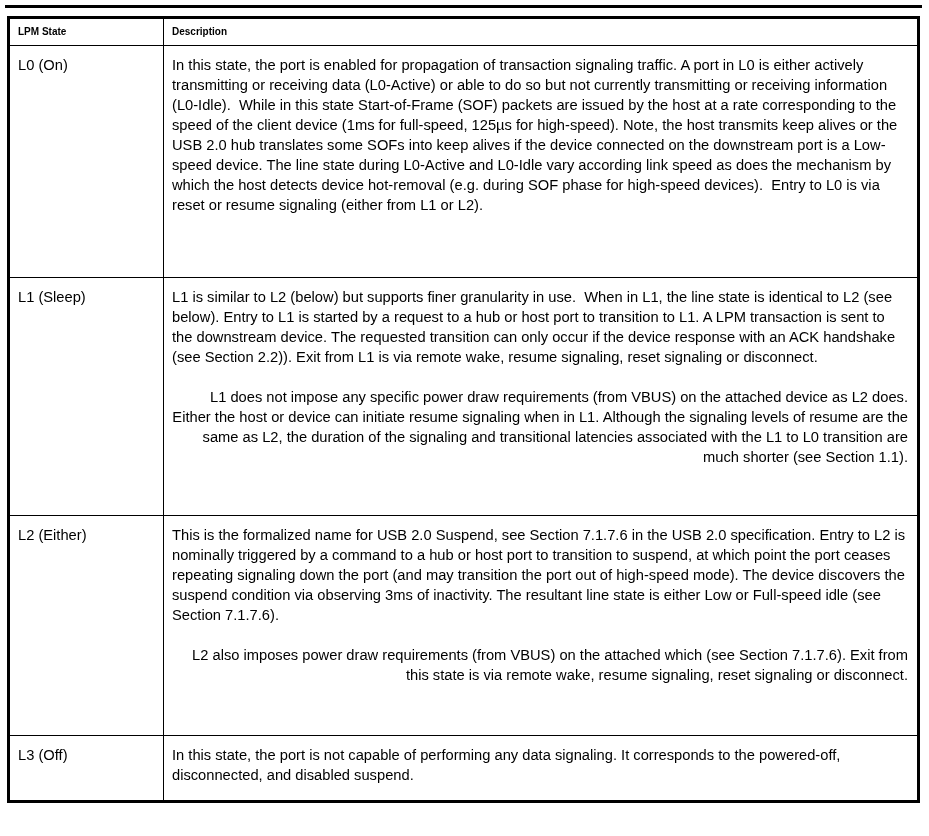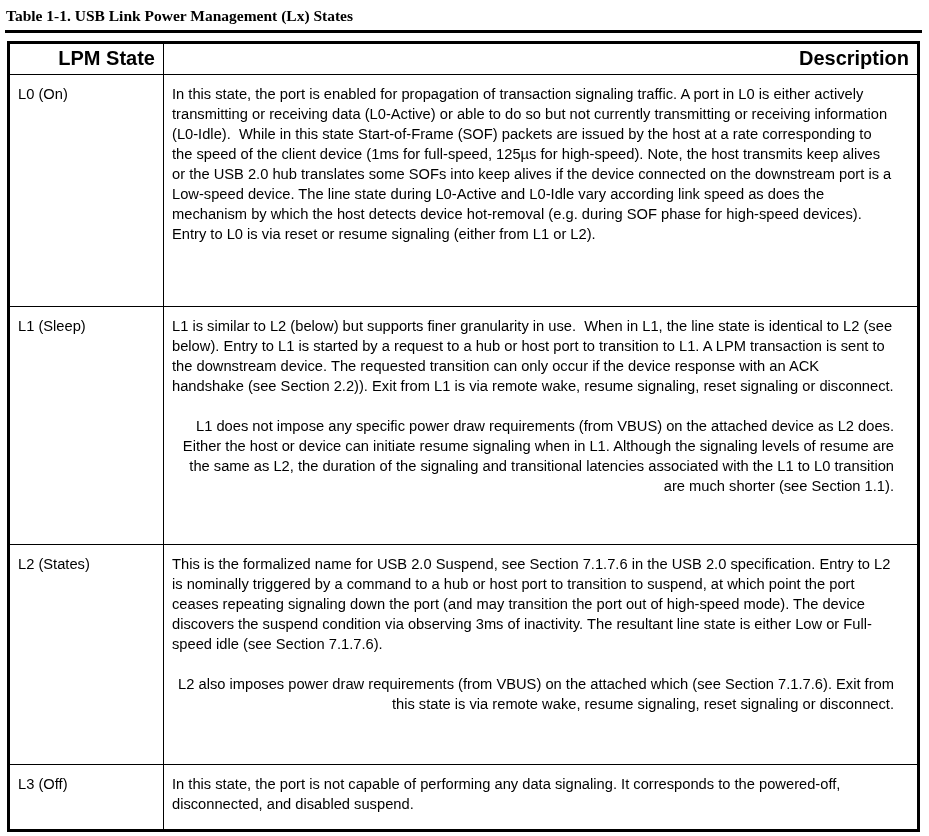"Table 1-1. USB Link Power" div.doc-title { html: <div>Table 1-1. USB Link Power Management (Lx) States</div> -> none }
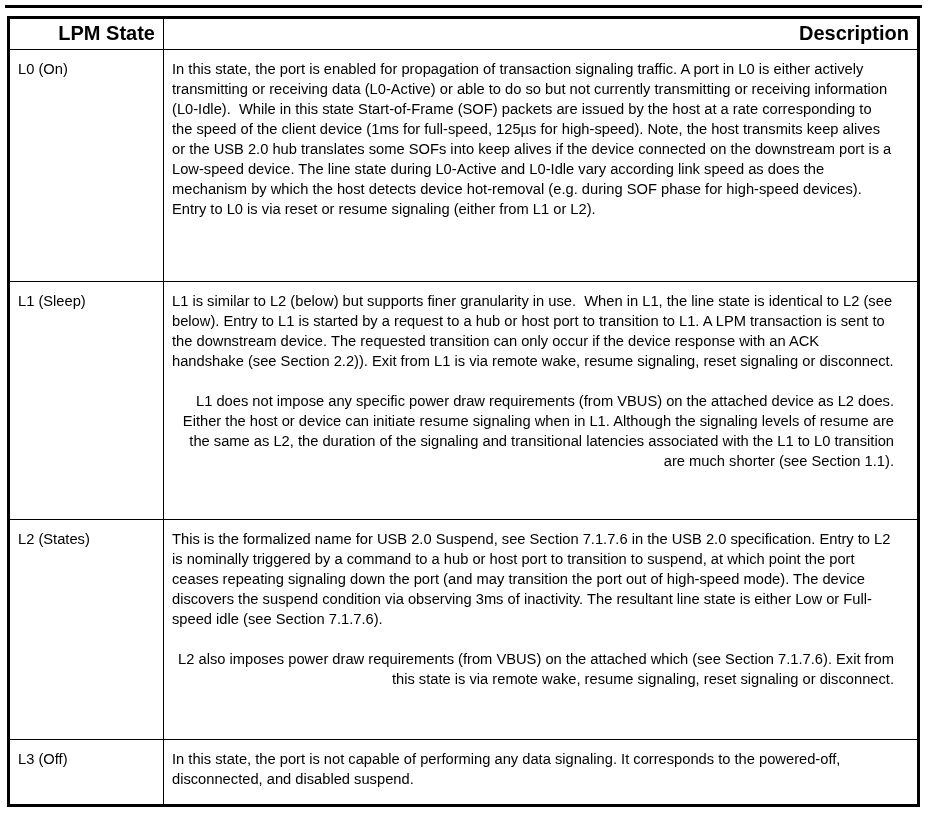"LPM State" th { font-size: 20px -> 10px; text-align: right -> none }
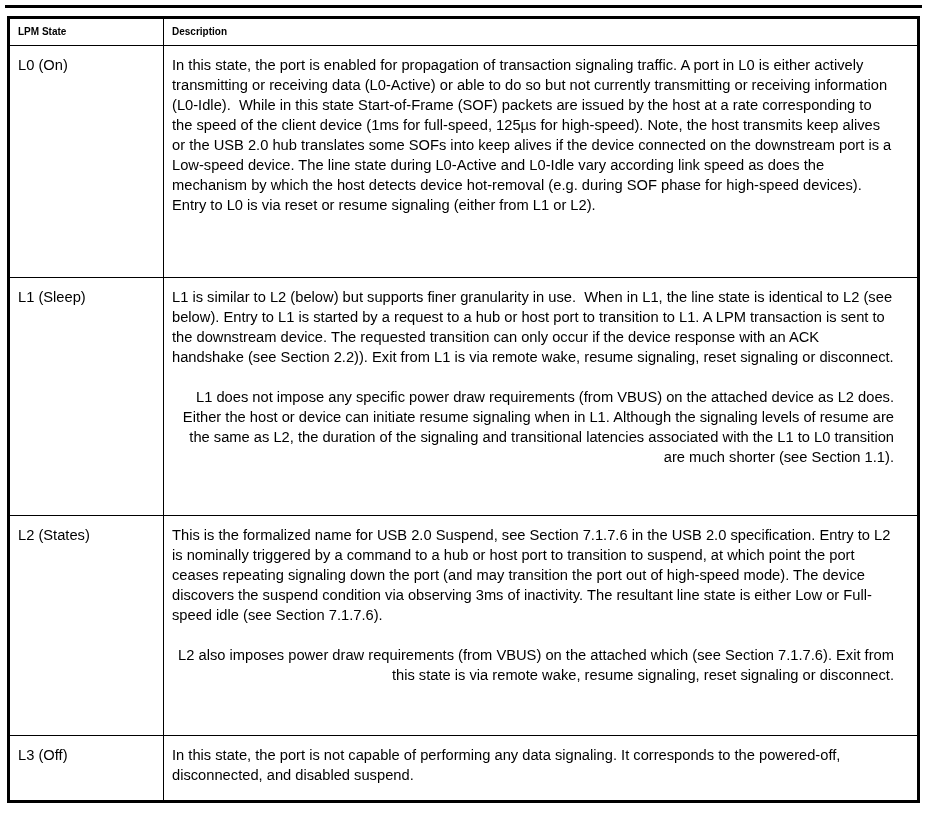"L0 (On)" td { padding: 9px 23px 9px 8px -> 9px 9px 9px 8px }
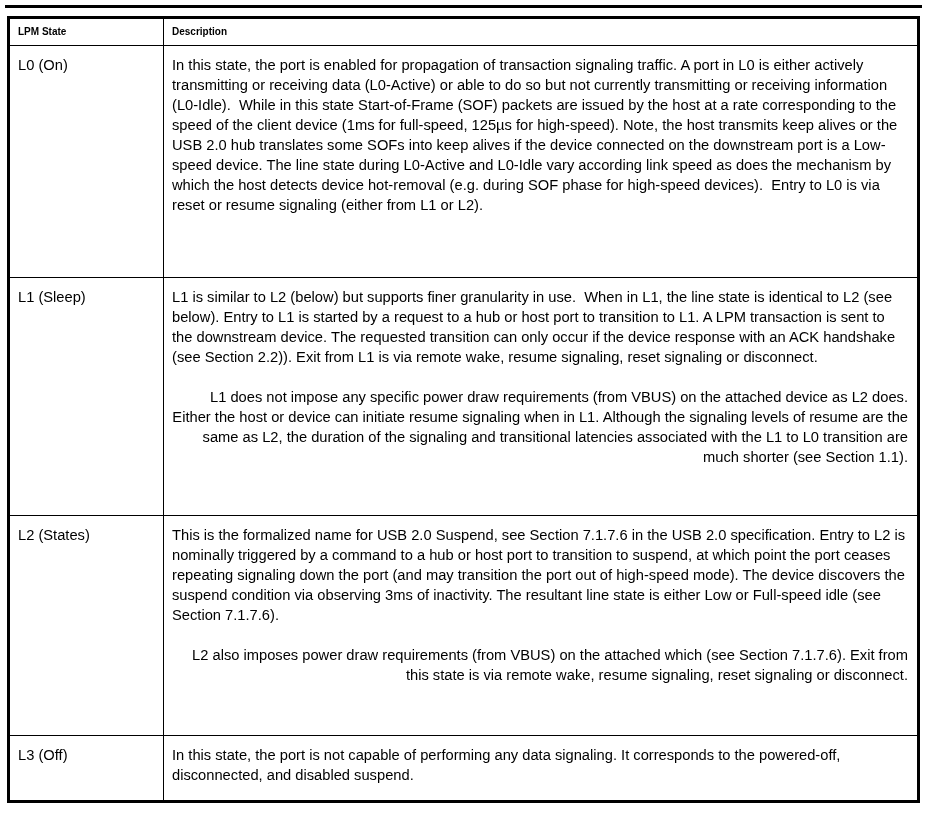"L2 (States)" td.state-cell { text: States -> Either }
